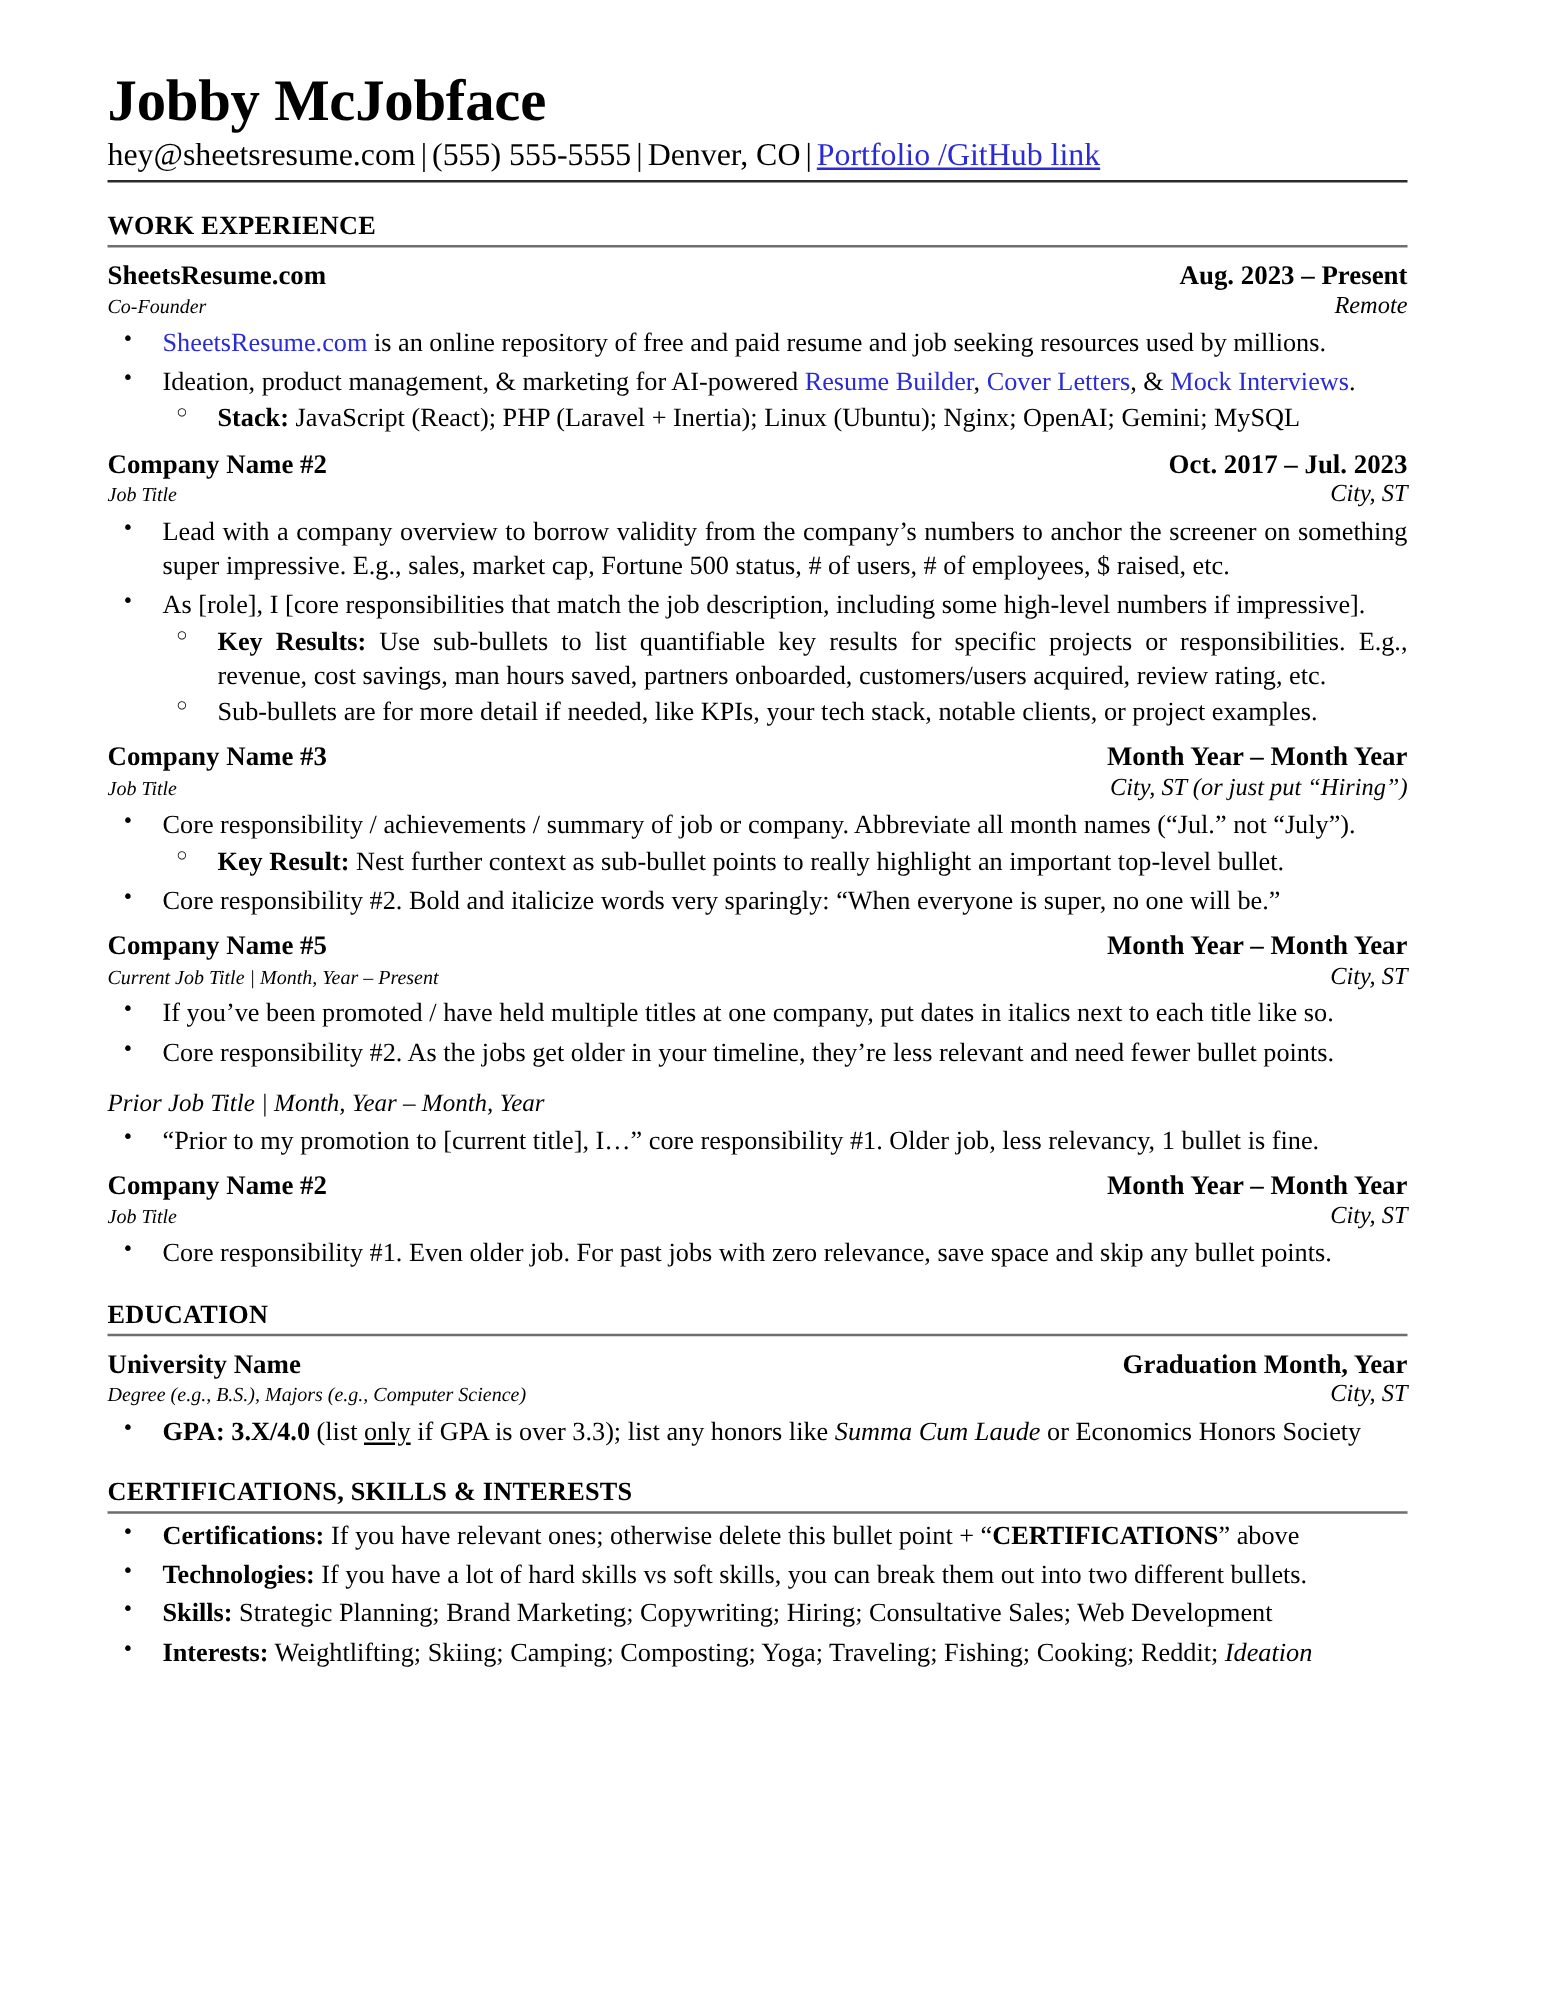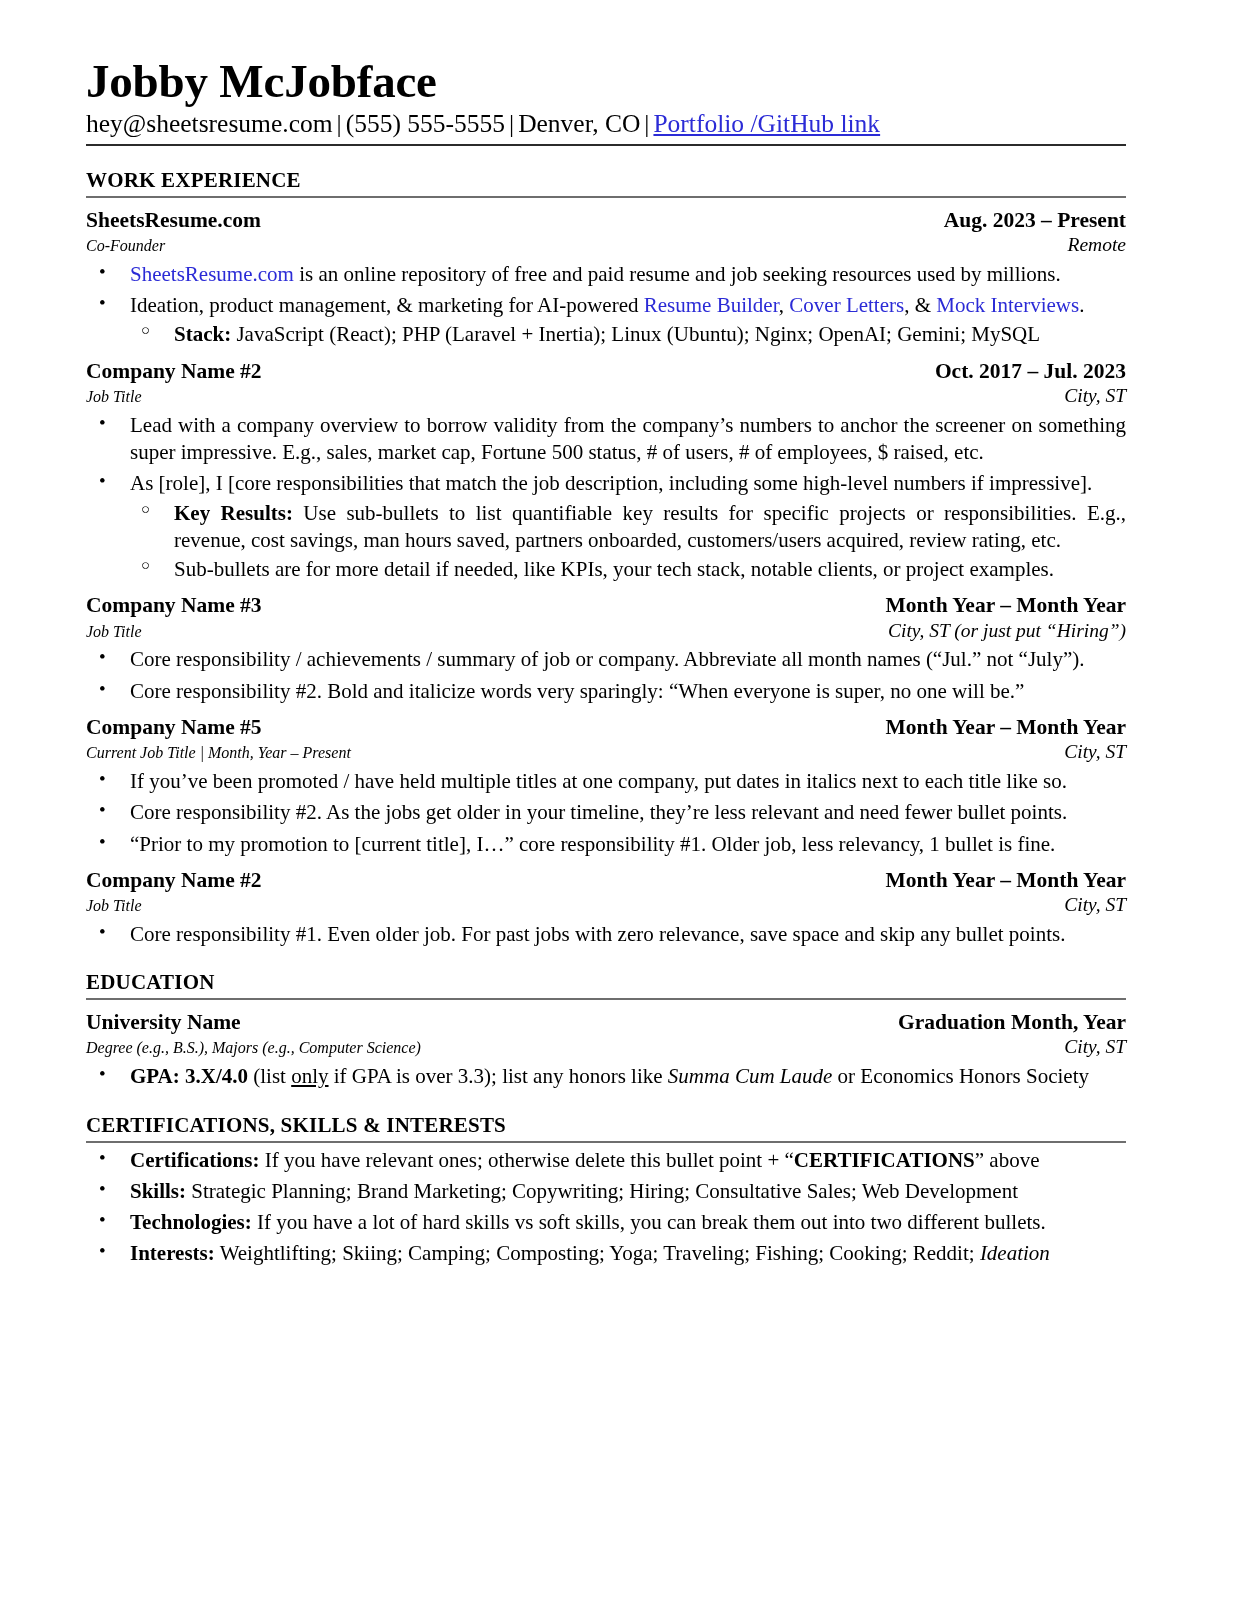"Key Result: Nest further context" ul.subbullets { html: none -> <ul> <li><span>Key Result:</span><span> Nest further context as sub-bullet points to really highlight an important top-level bullet.</span></li> </ul> }
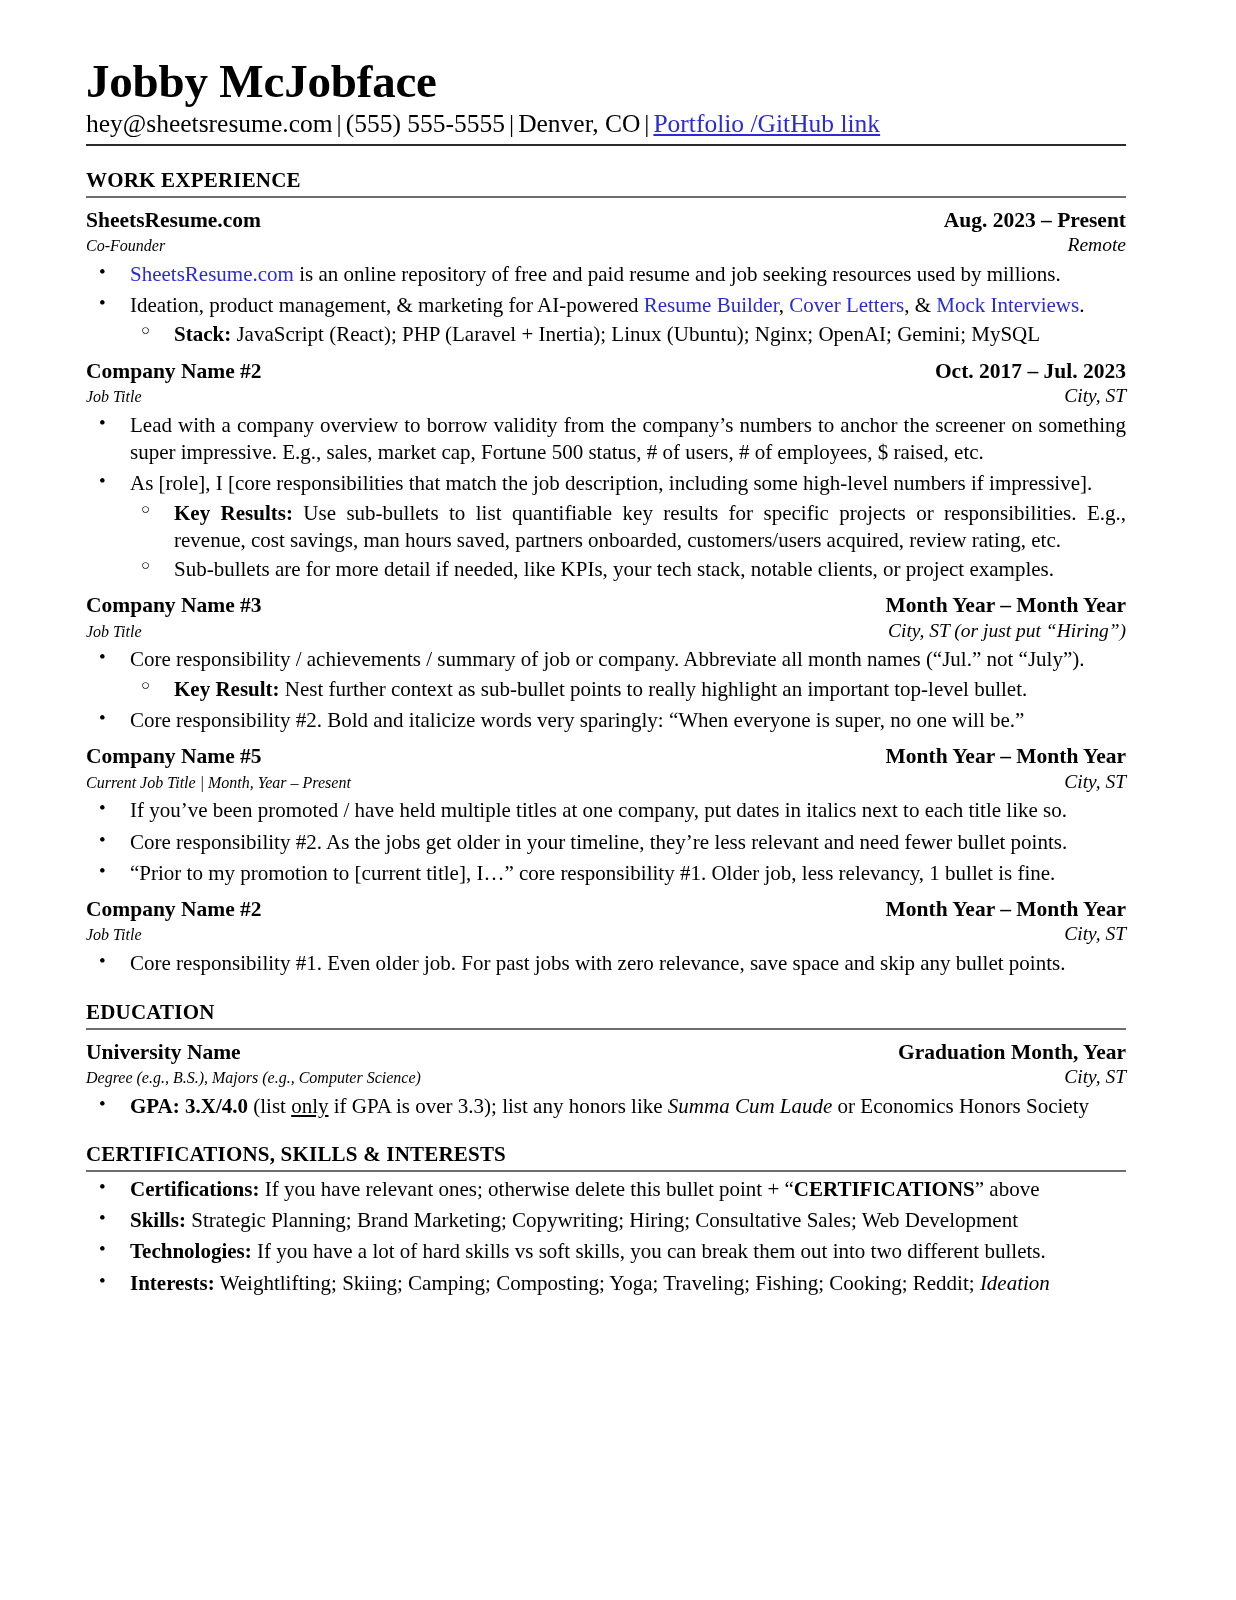"Prior Job Title | Month," div.subrole { html: none -> <div>Prior Job Title | Month, Year – Month, Year</div> }
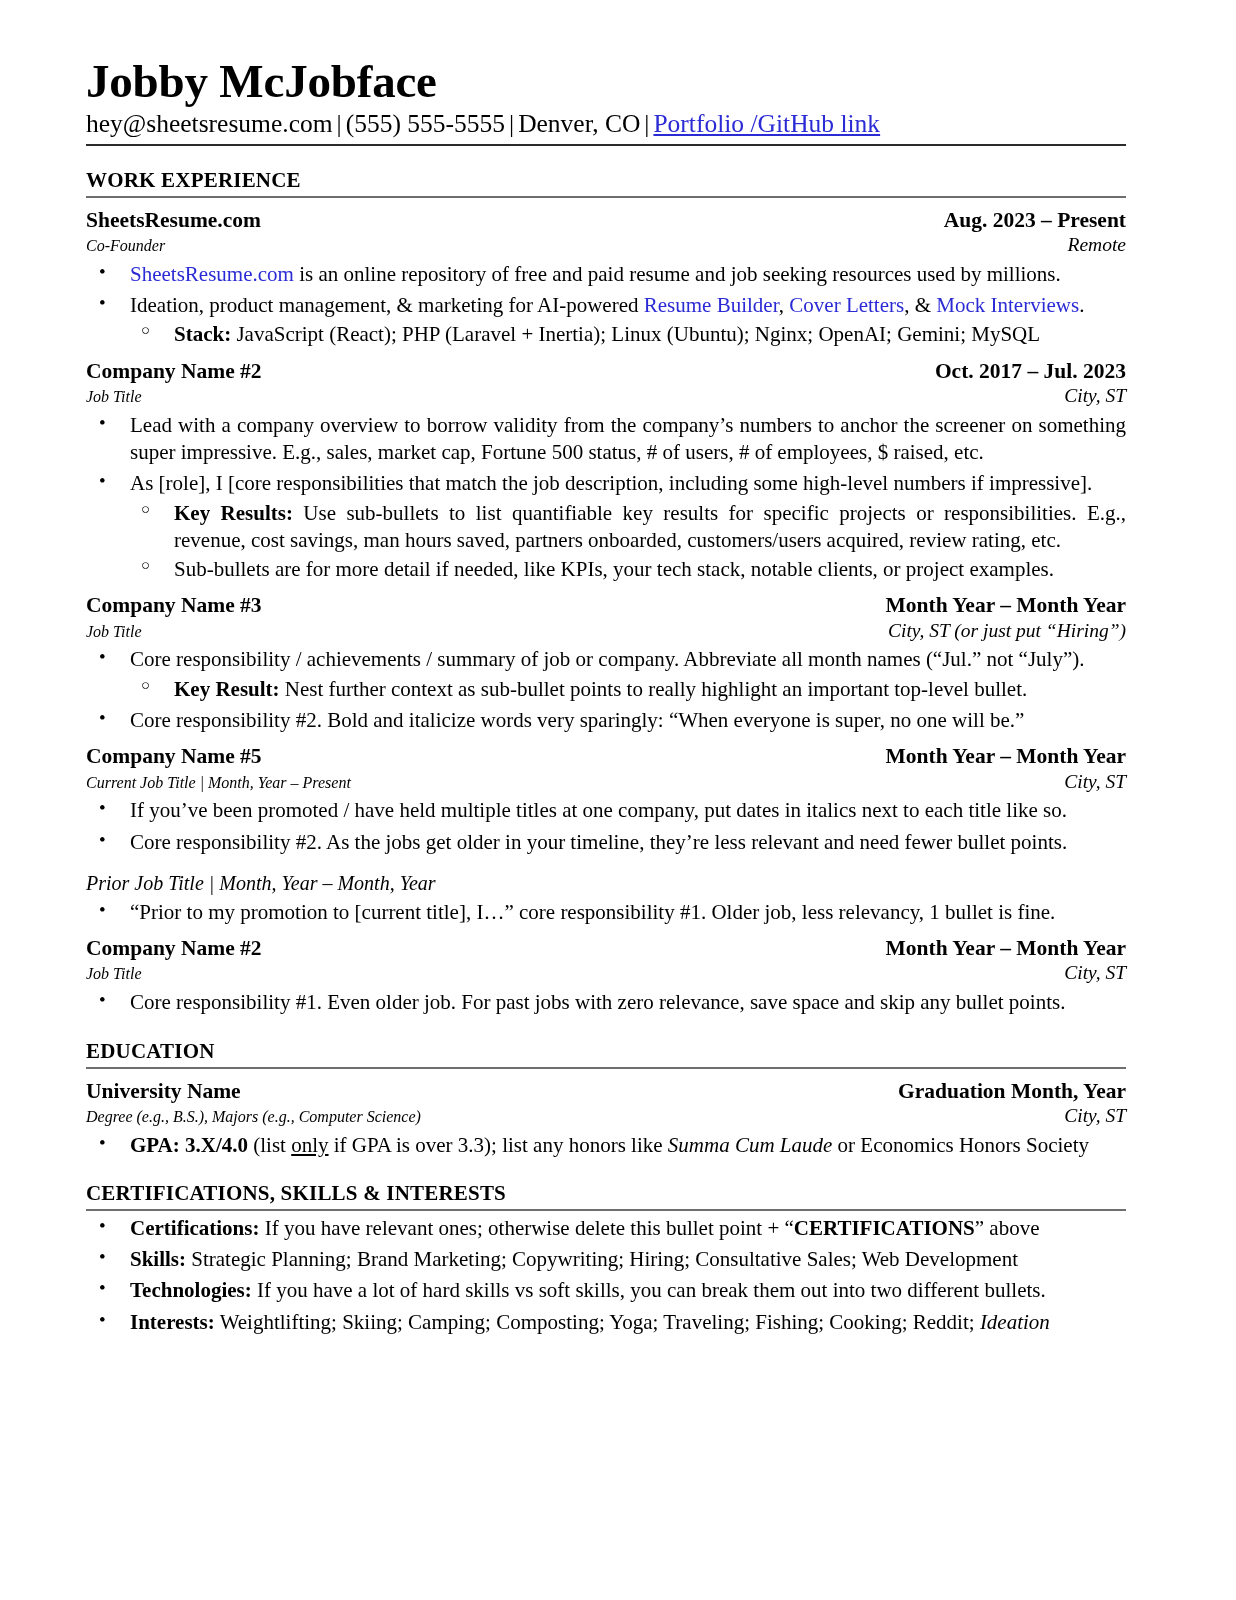"Skills: Strategic Planning; Brand" li { order: before "Technologies: If you have a" -> after "Technologies: If you have a" }
